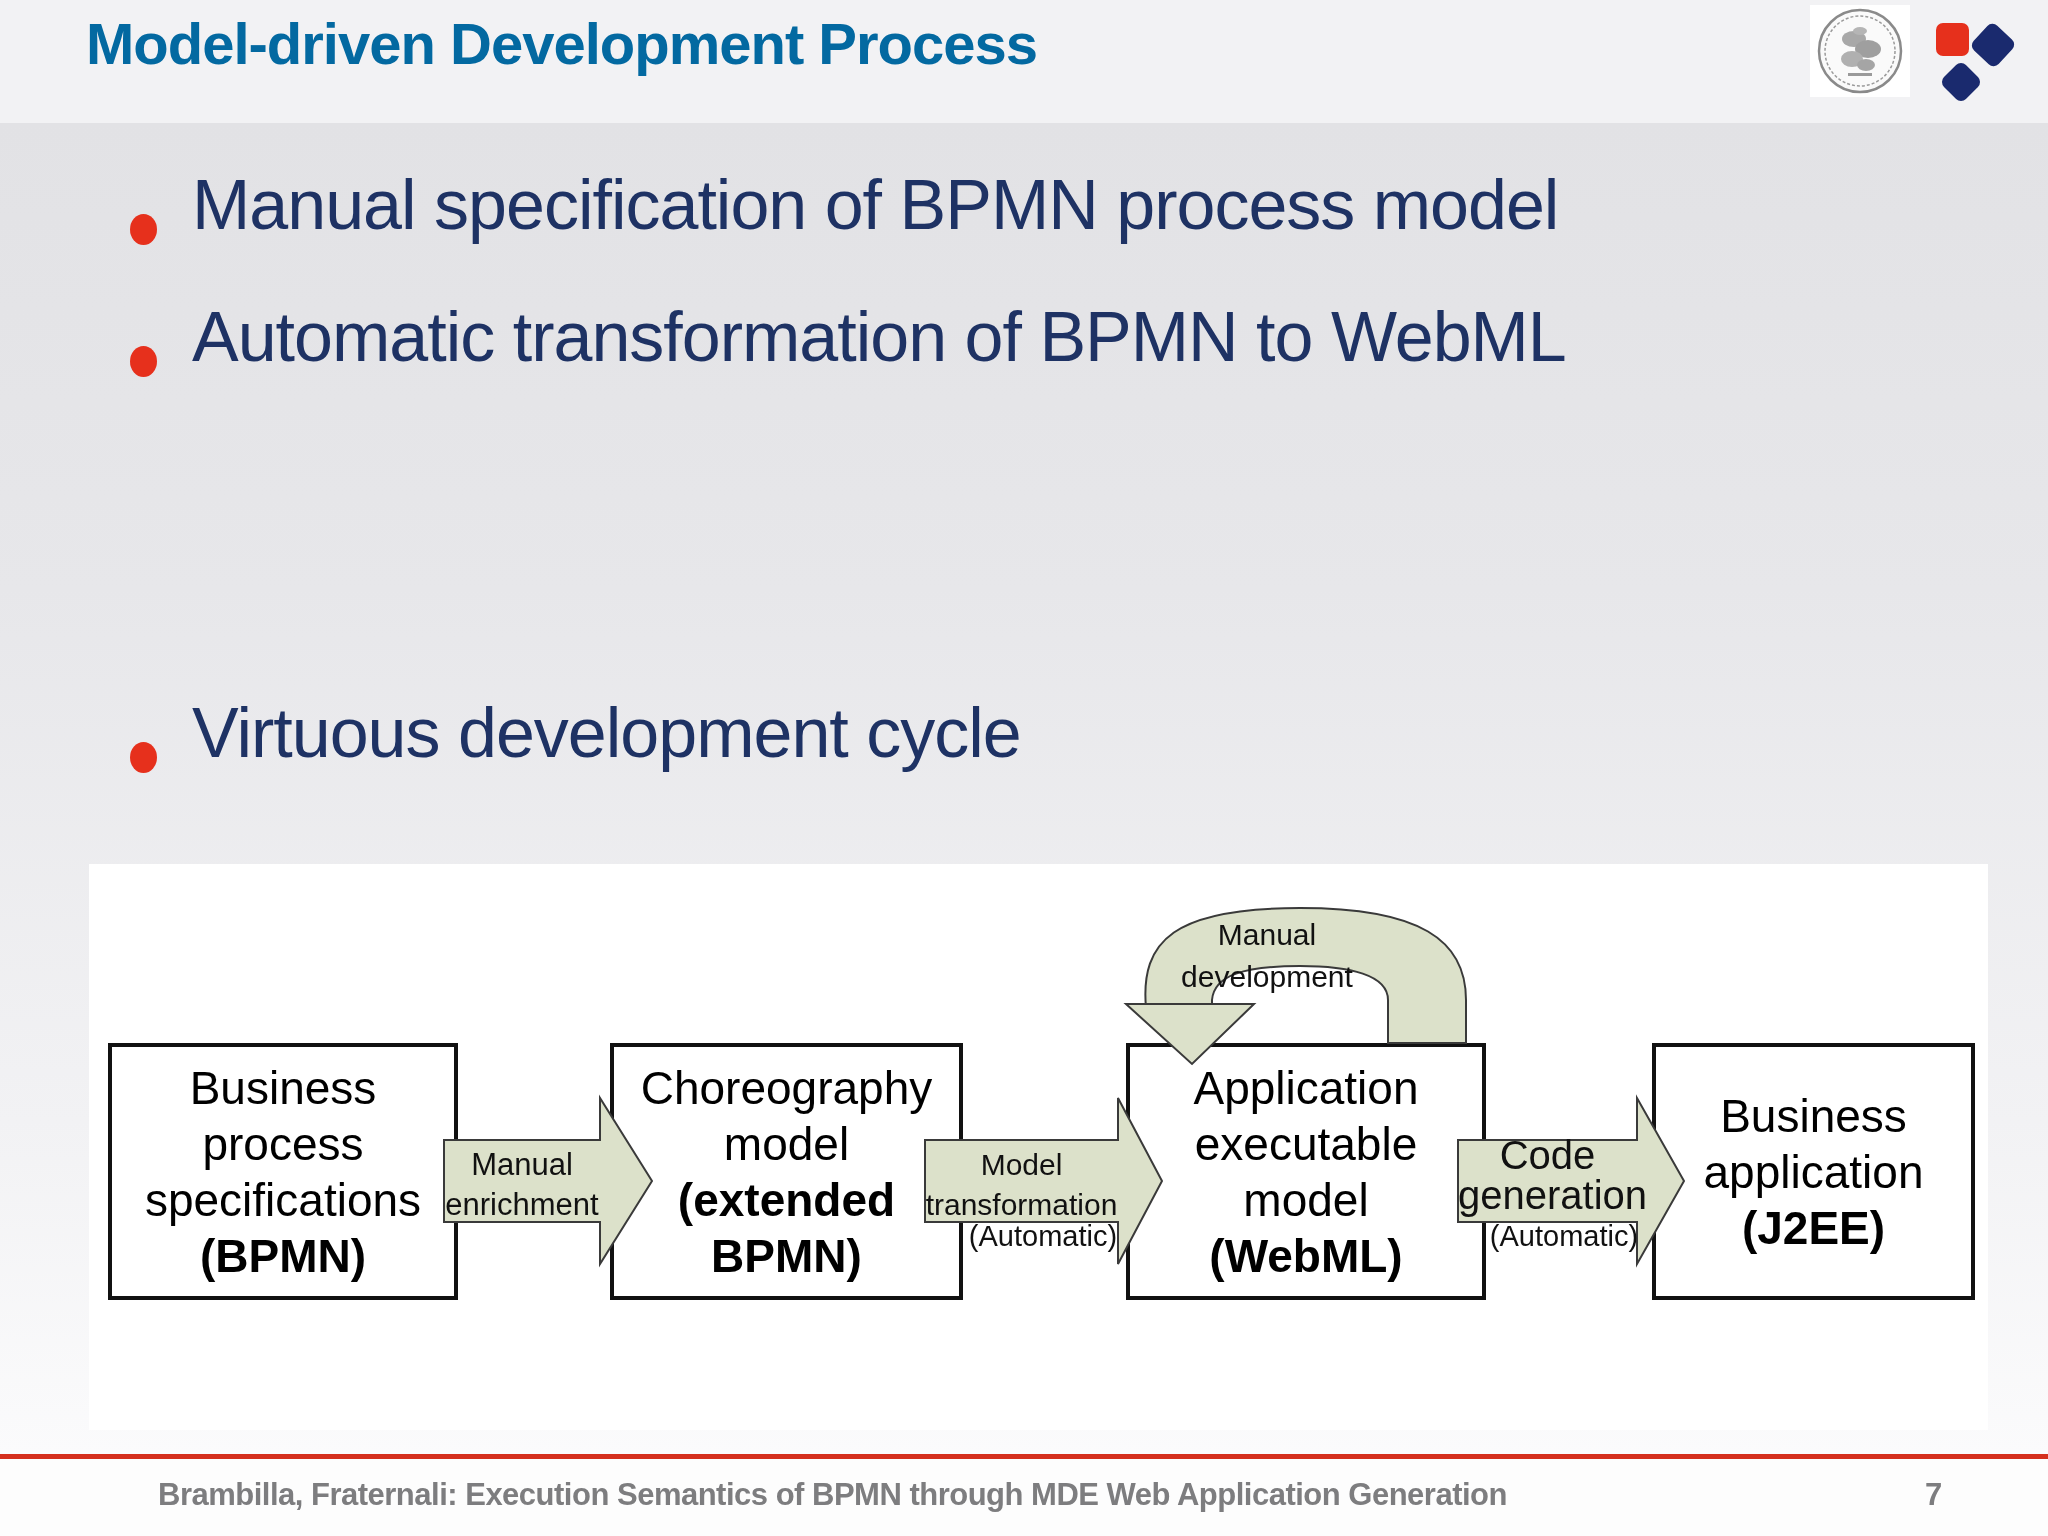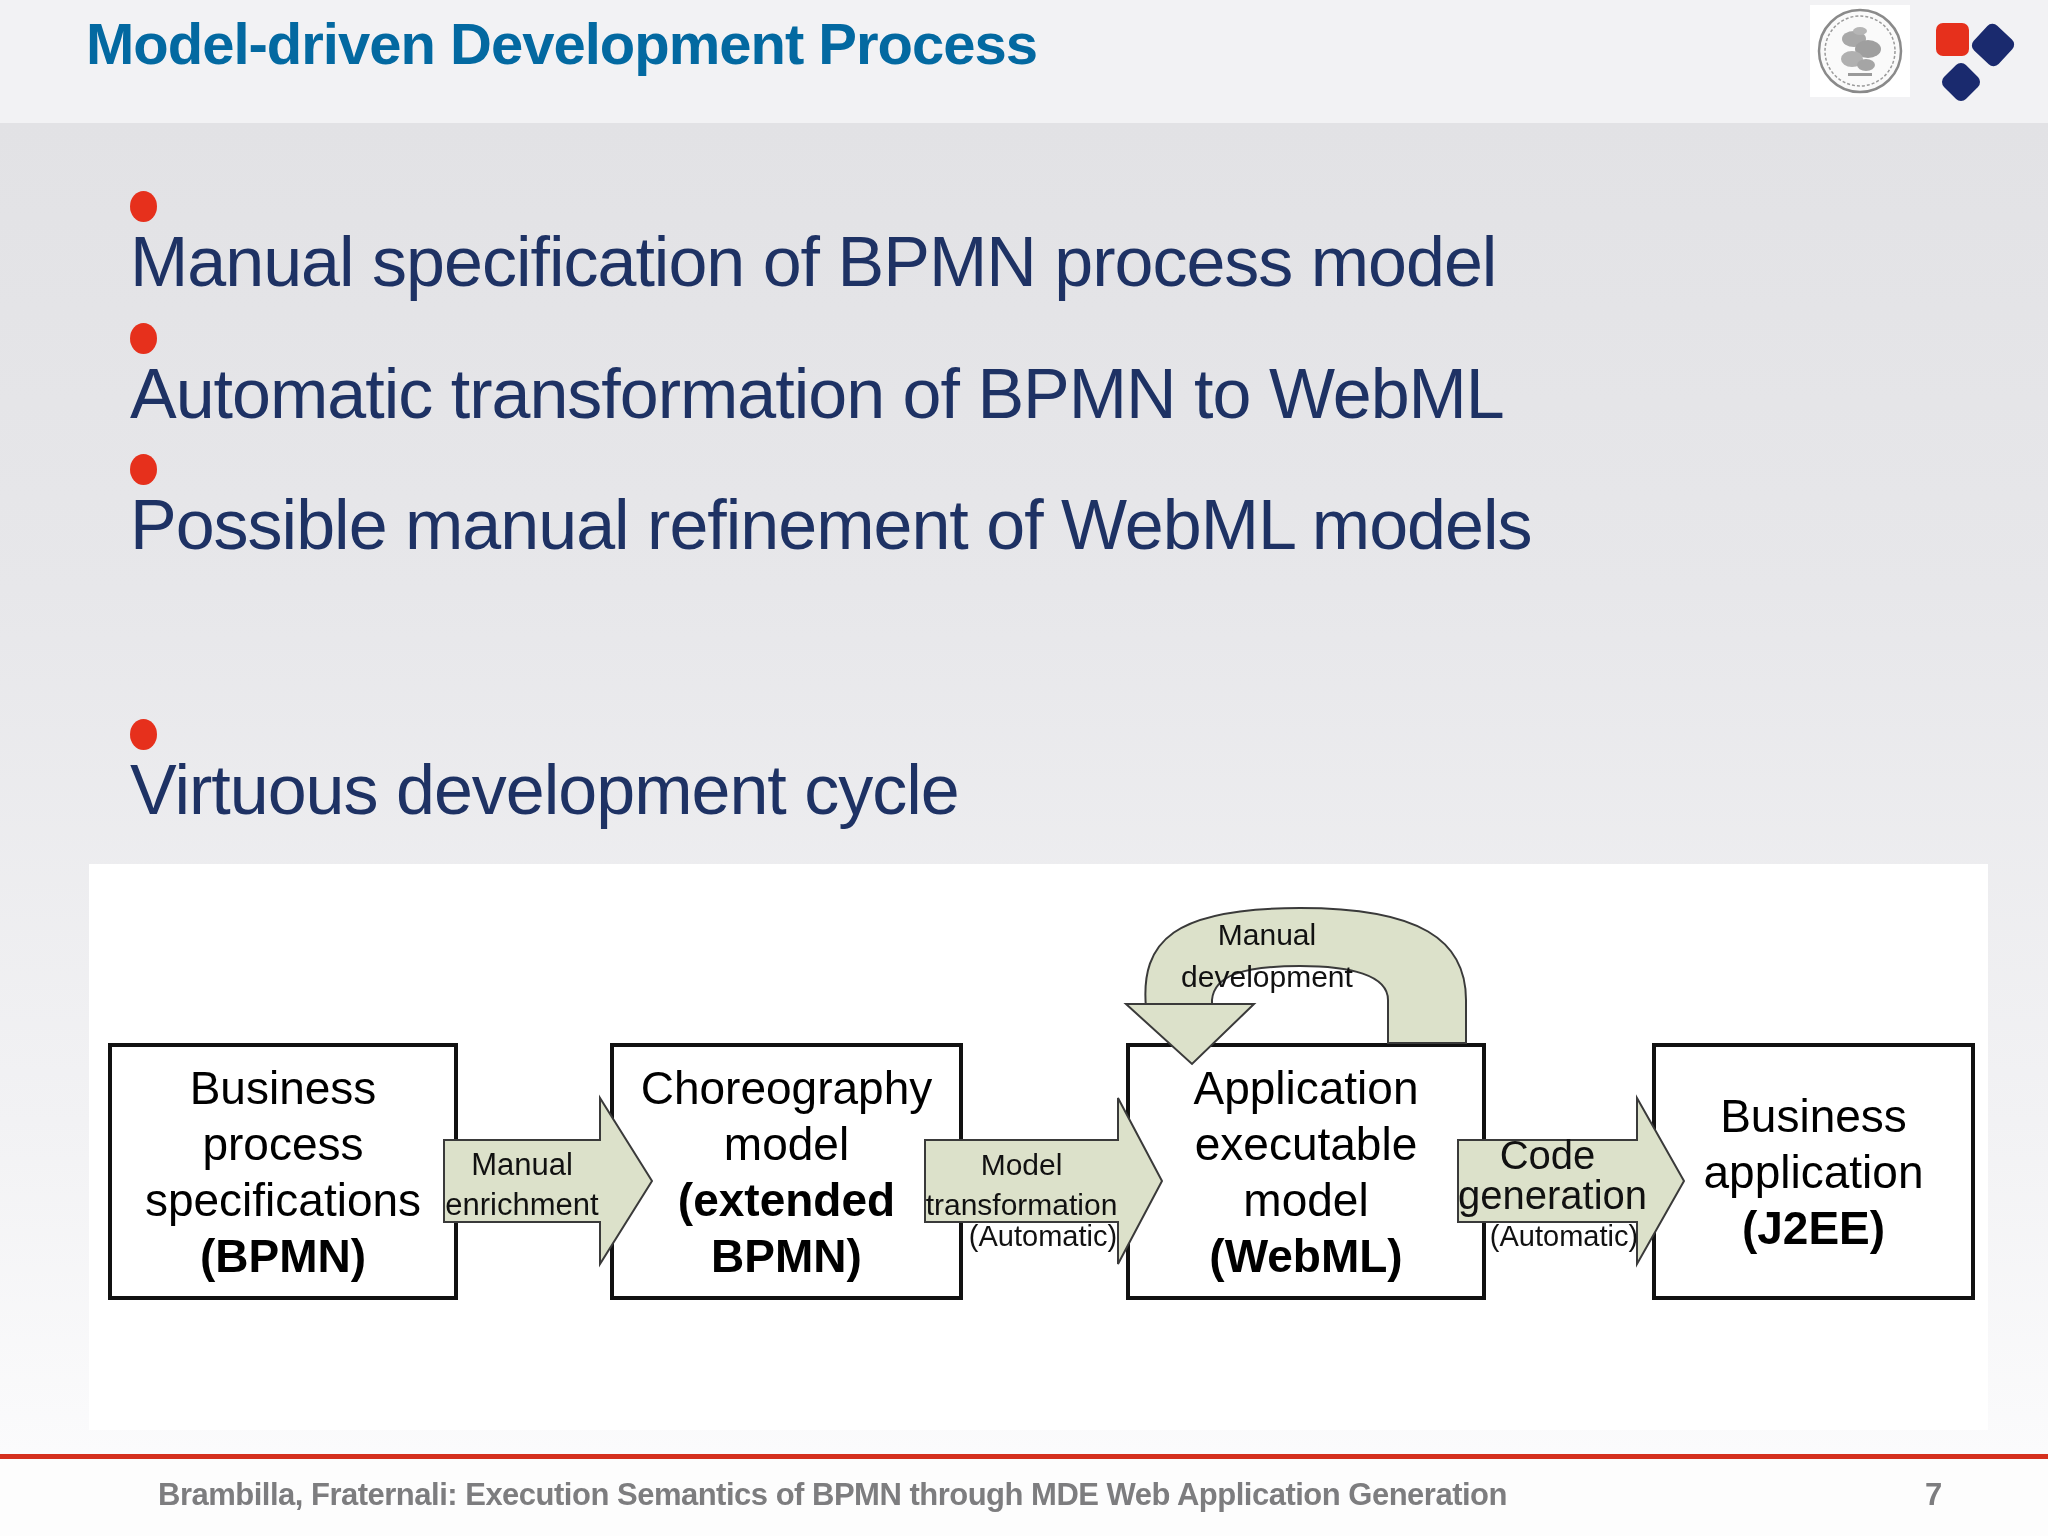"Manual specification of BPMN process" .bullet-row { align-items: flex-start -> flex-end; flex-direction: column -> none }
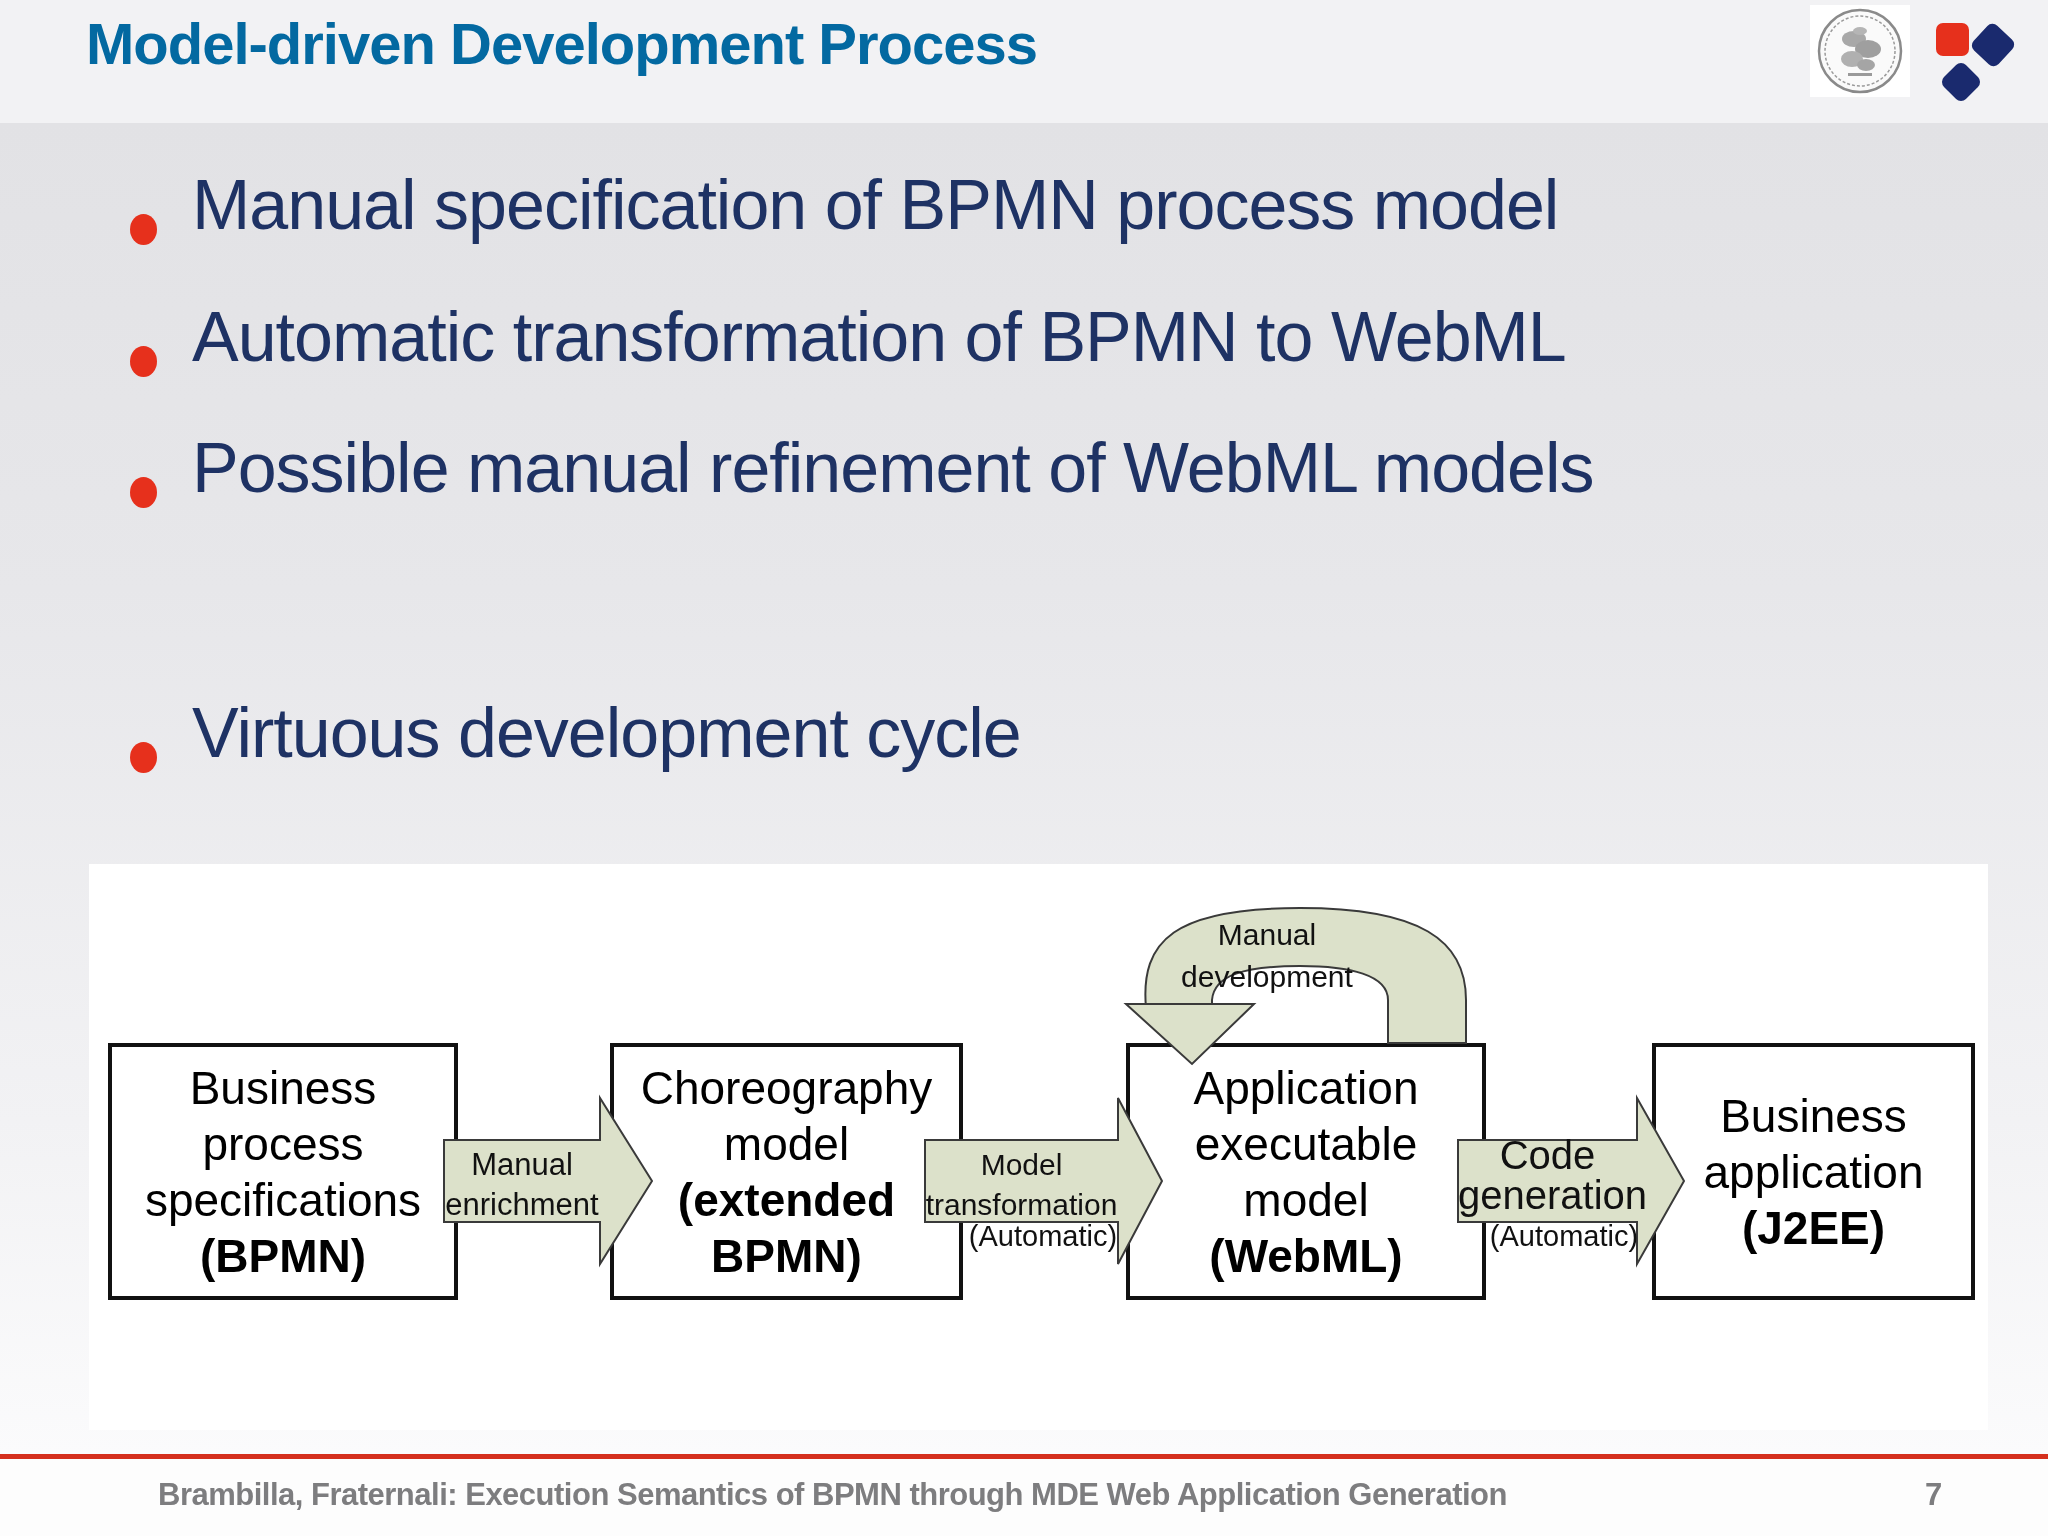"Possible manual refinement of WebML" div.bullet-row { html: <div> <span></span> <span>Possible manual refinement of WebML models</span> </div> -> none }
